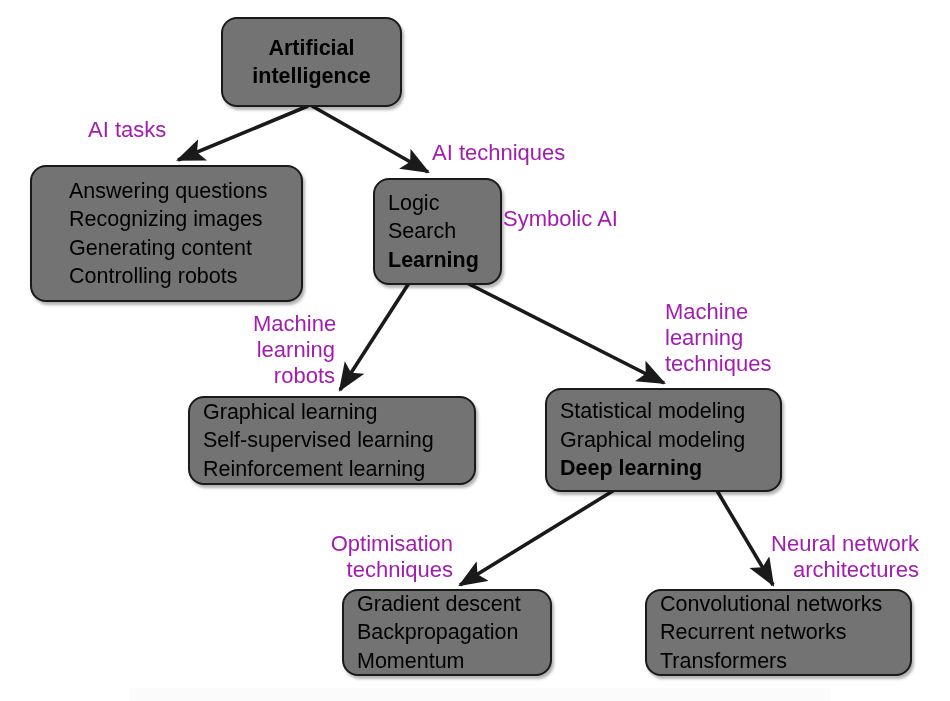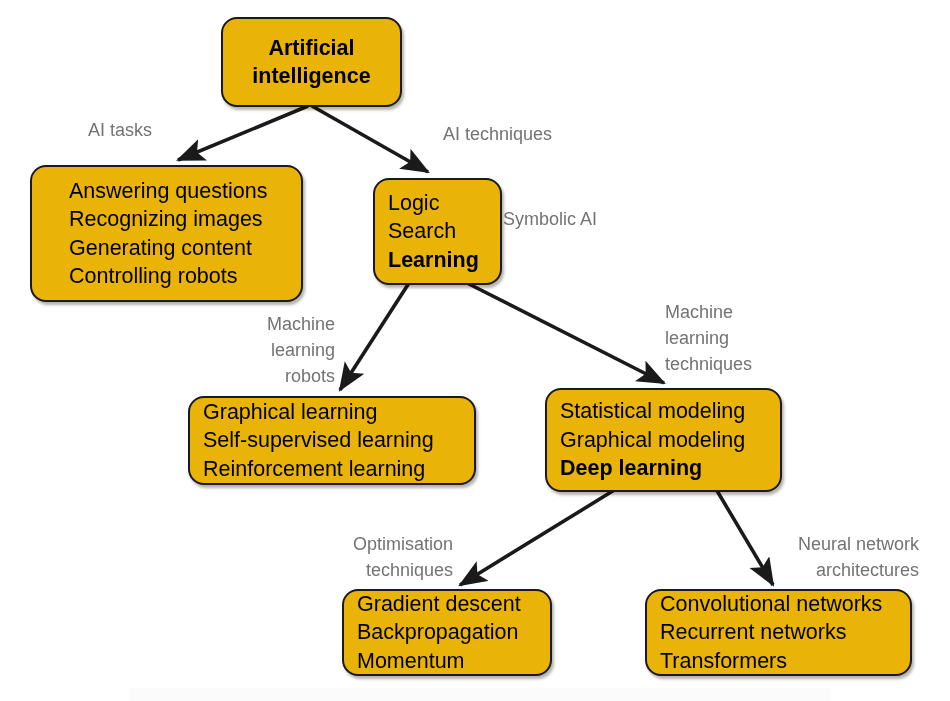"Artificial" .node { background: #eab308 -> #737373 }
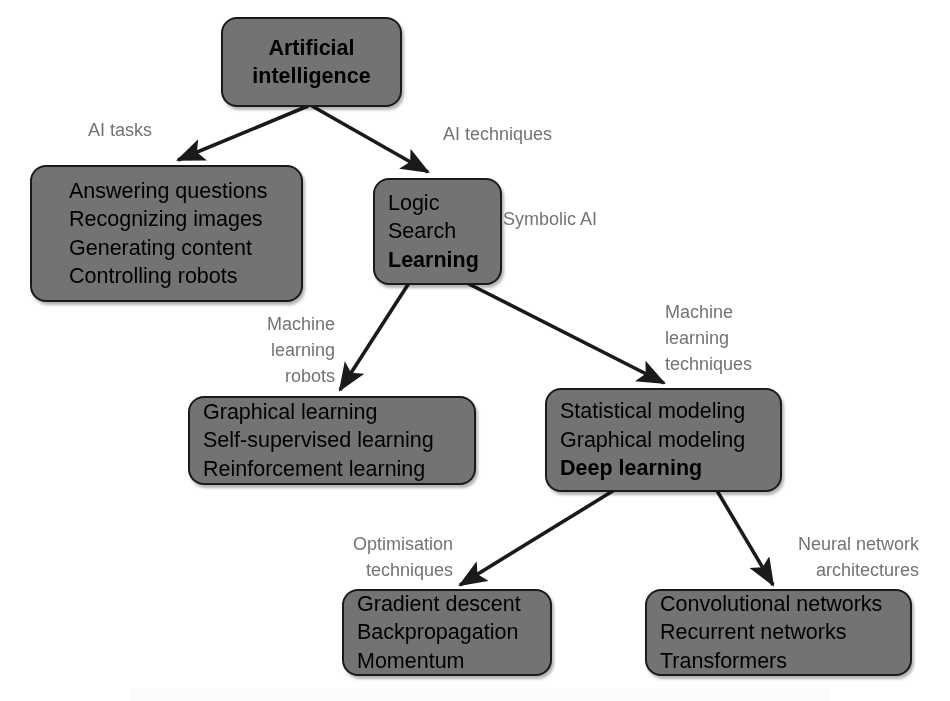"AI tasks" .edge-label { color: #737373 -> #a21caf; font-size: 18px -> 22px }
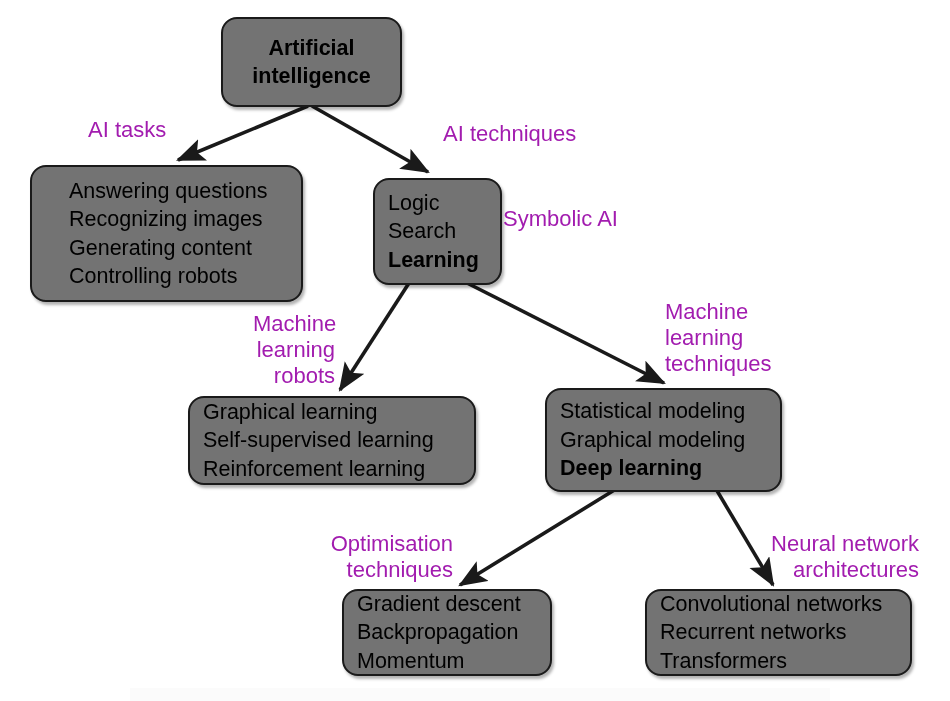"AI techniques" div.edge-label { margin-left: 11px -> none; top: 121px -> 140px }
